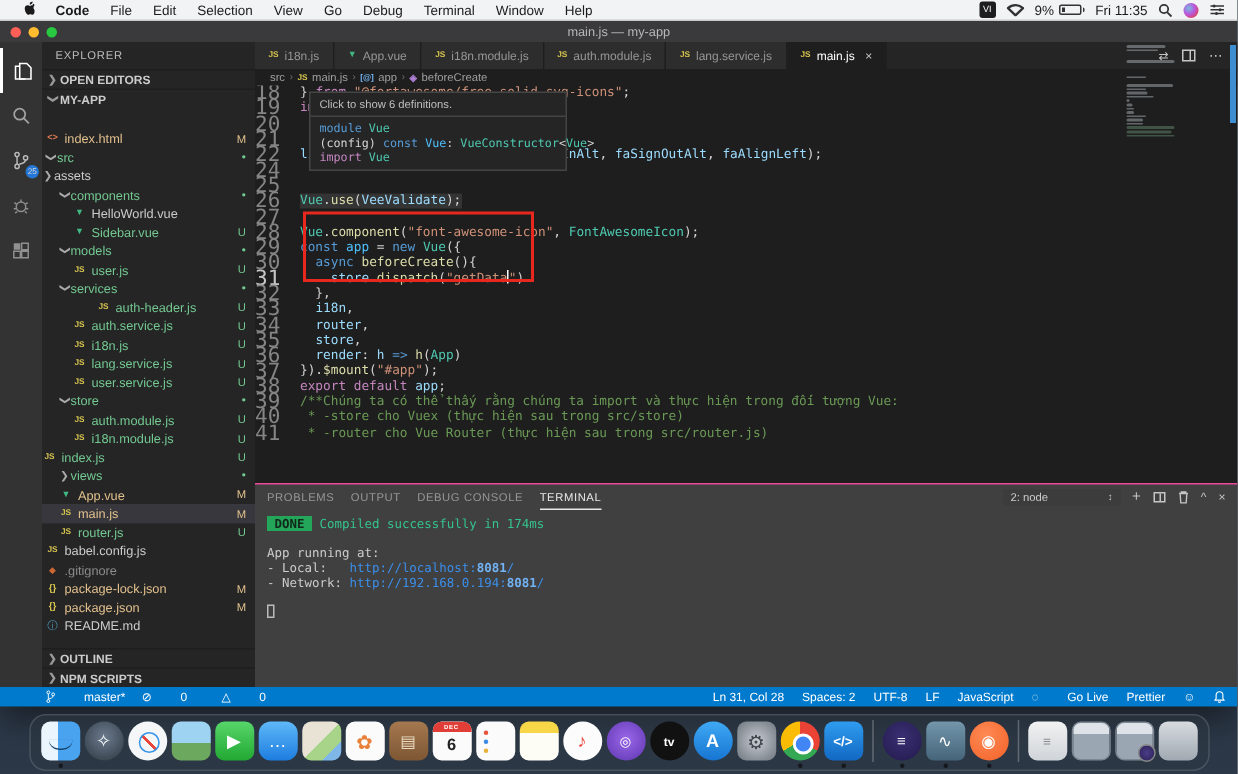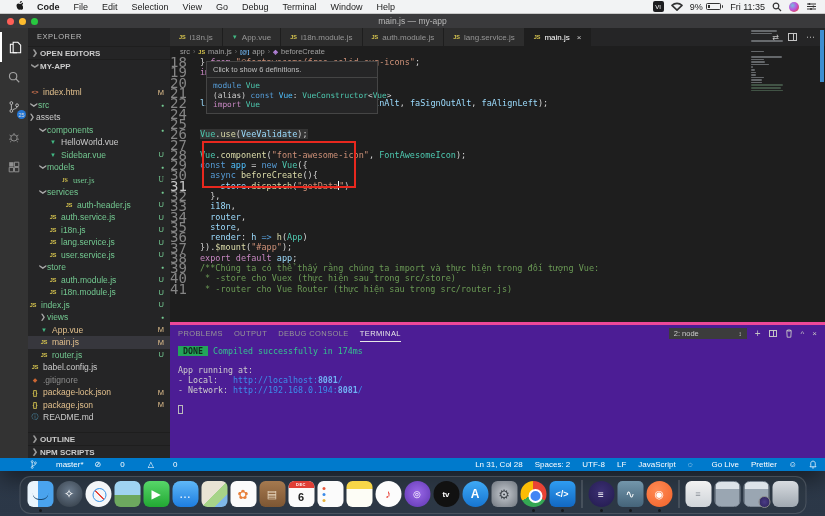"(alias)" span.tk-txt { text: alias -> config }
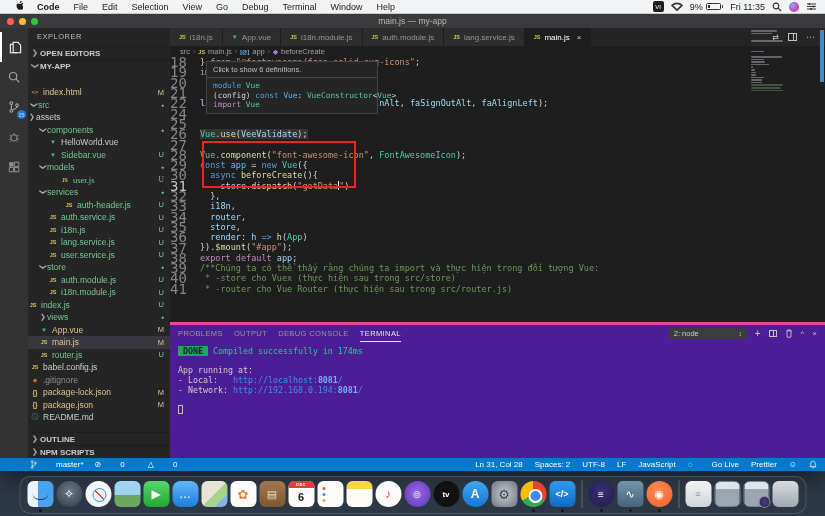"user.js" div.trow { font-family: Liberation Serif, serif -> none; padding-left: 32px -> 20px }
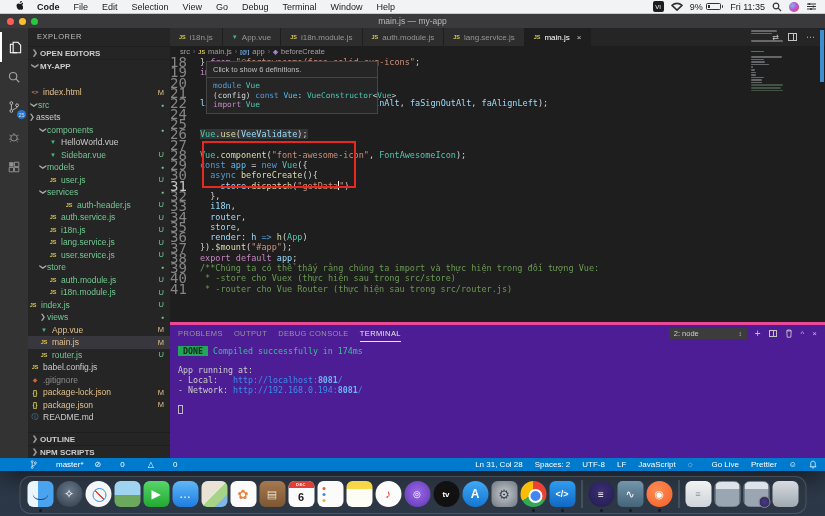"PROBLEMS" .panel { background: #4c1d95 -> #404040; border-top: 3px solid #ec4899 -> 1px solid #ec4899 }
